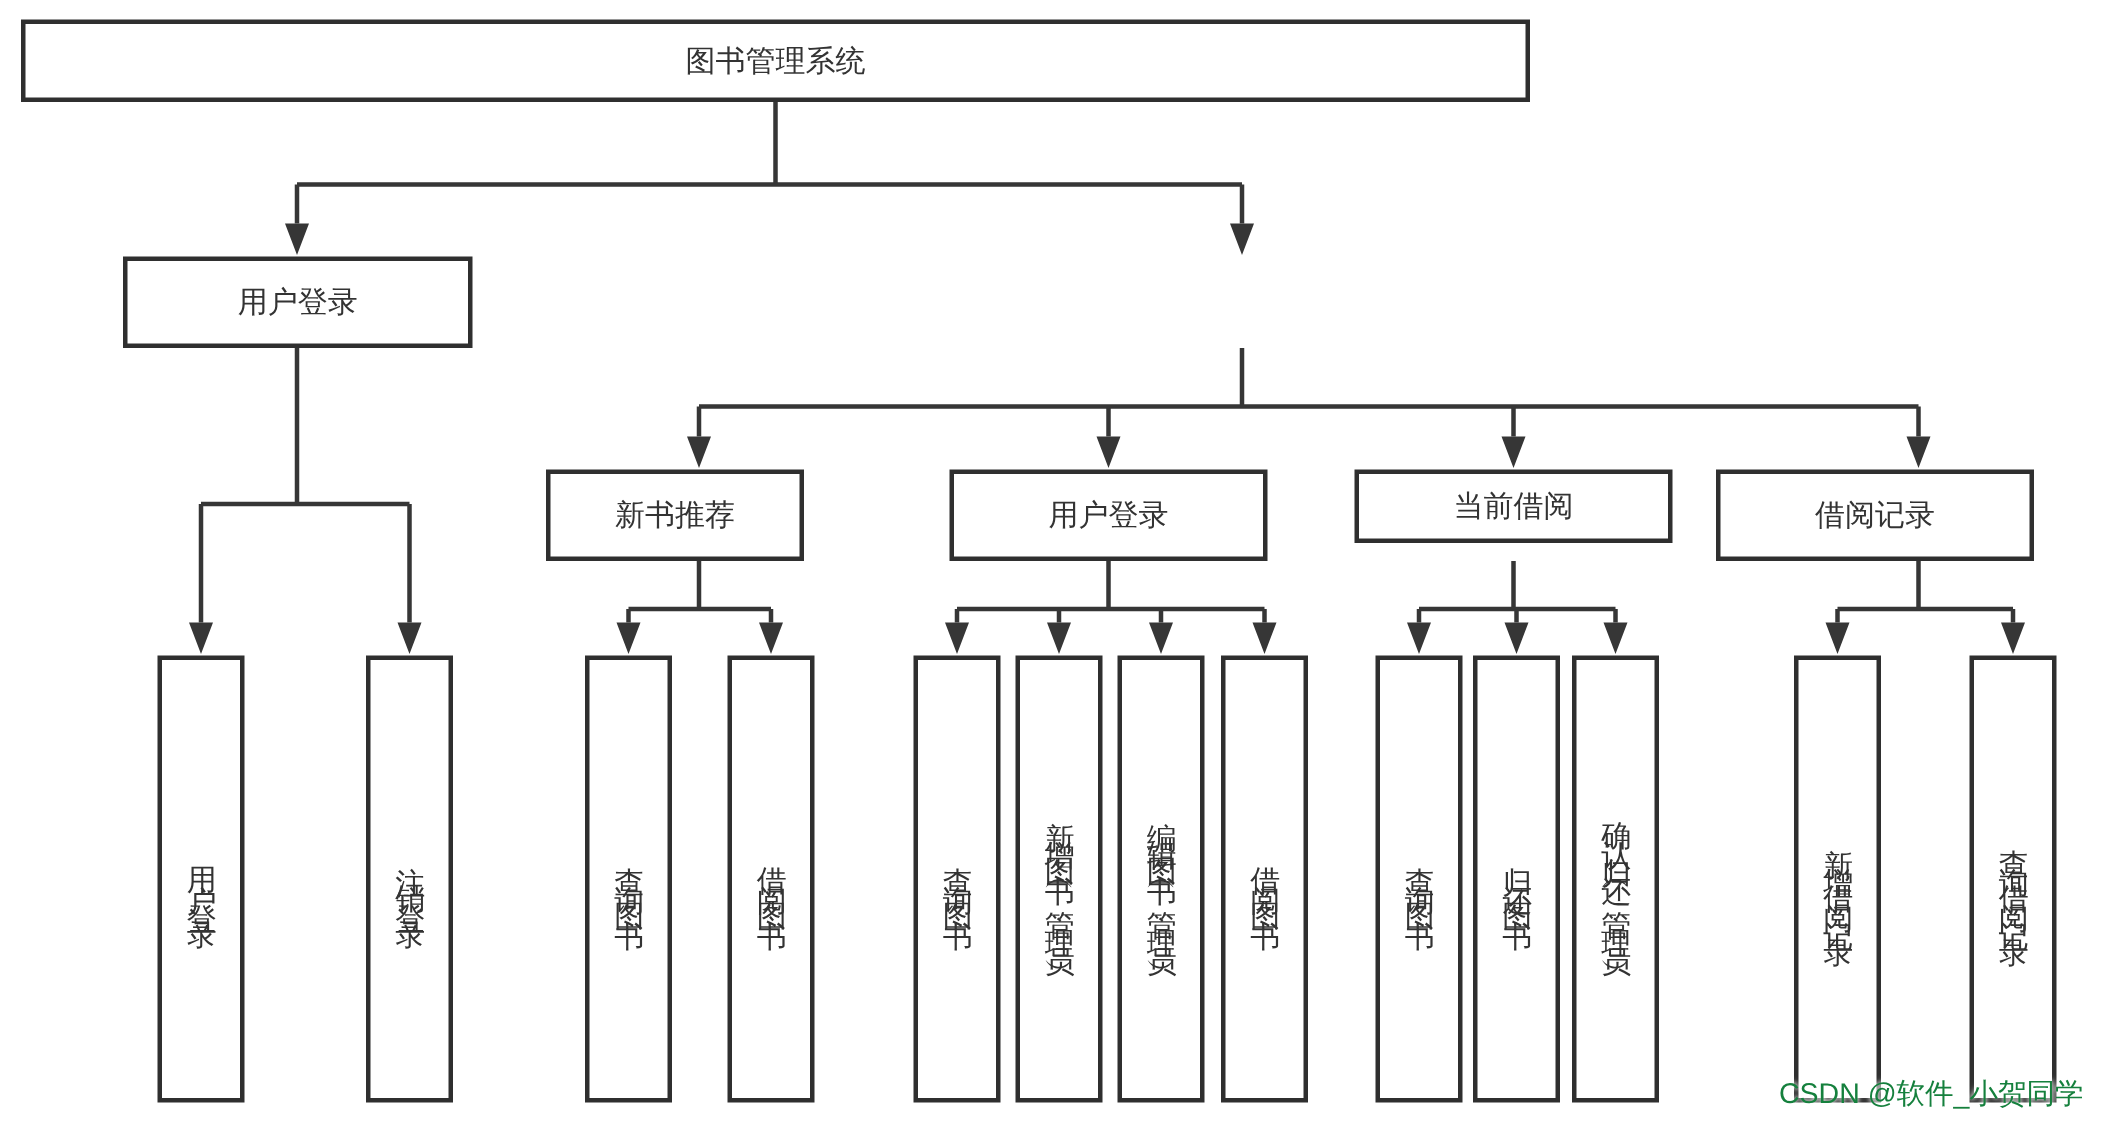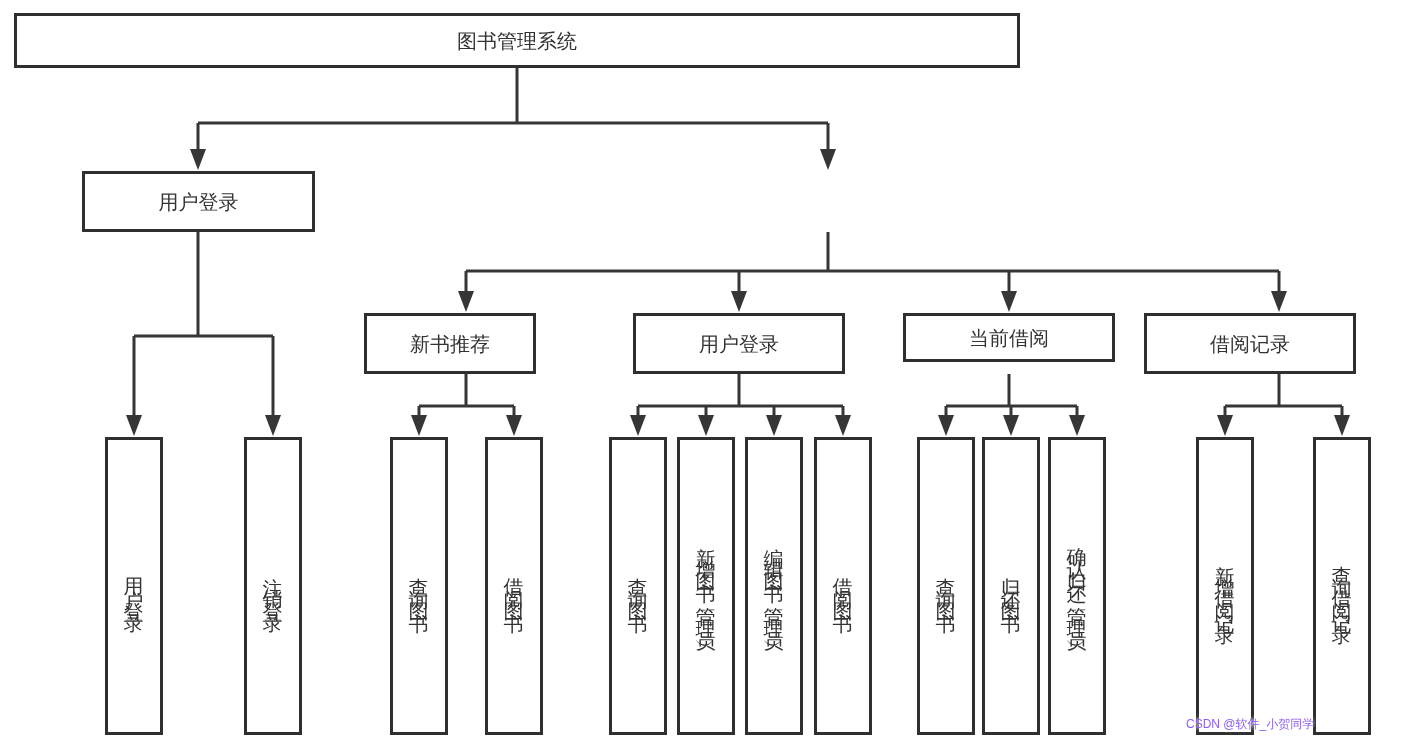"CSDN @软件_小贺同学" .watermark { color: #8b5cf6 -> #15803d; font-size: 12px -> 19px }
